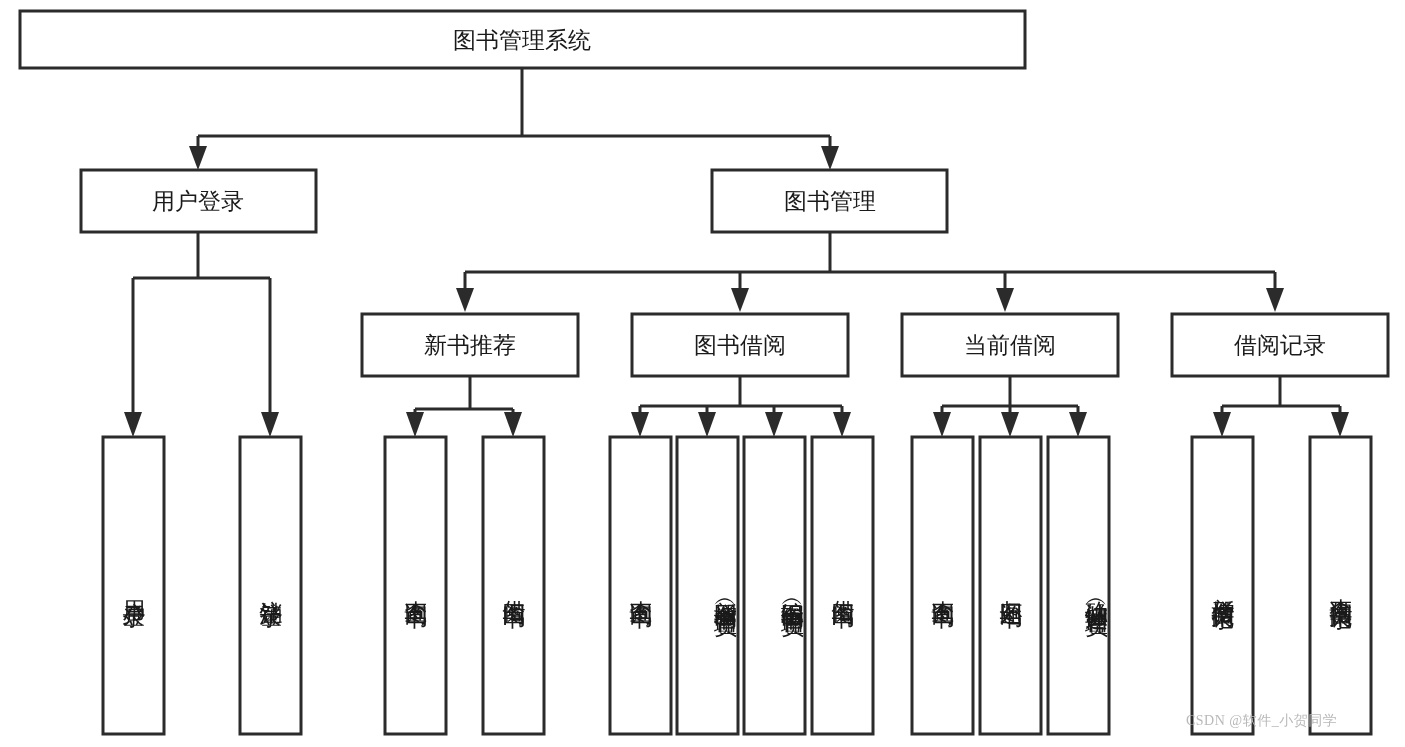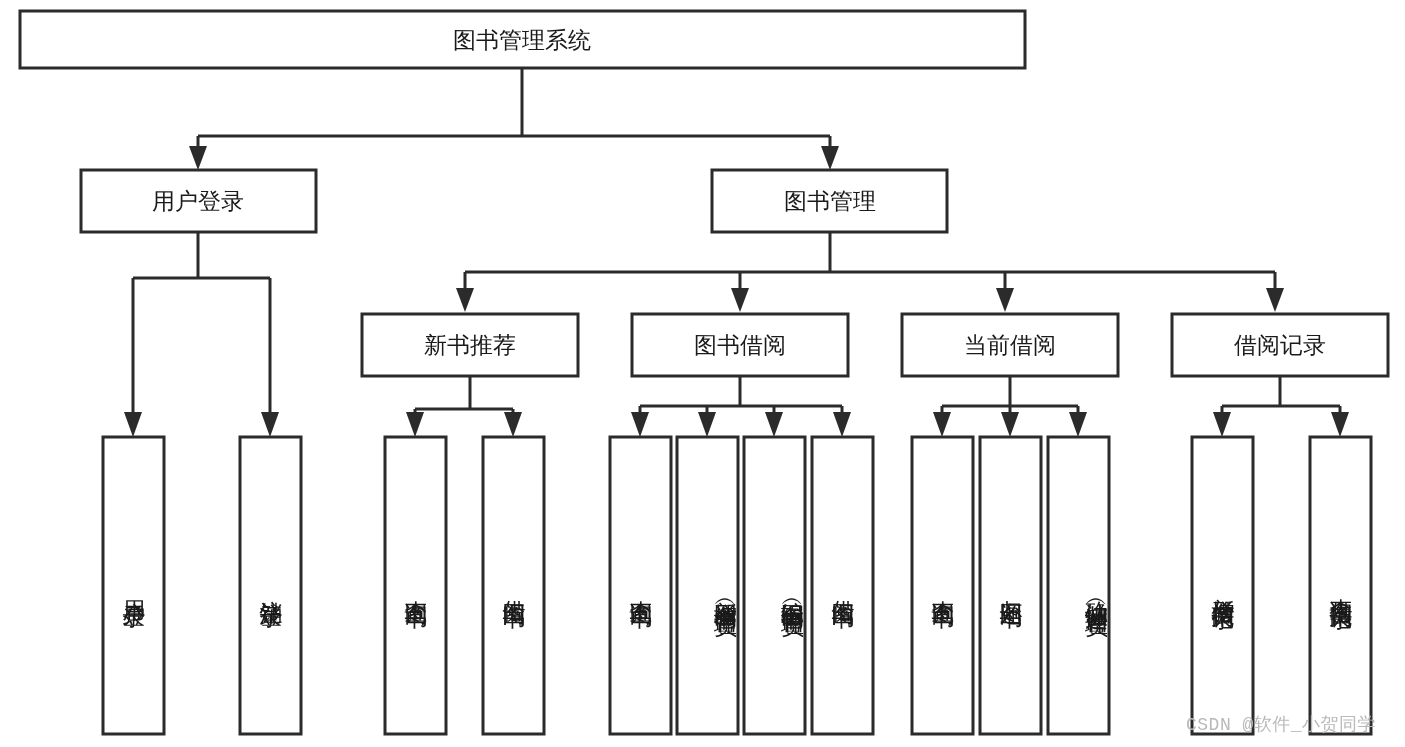"CSDN @软件_小贺同学" .watermark { font-family: Liberation Mono, monospace -> Liberation Serif, serif; font-size: 18px -> 14px }
